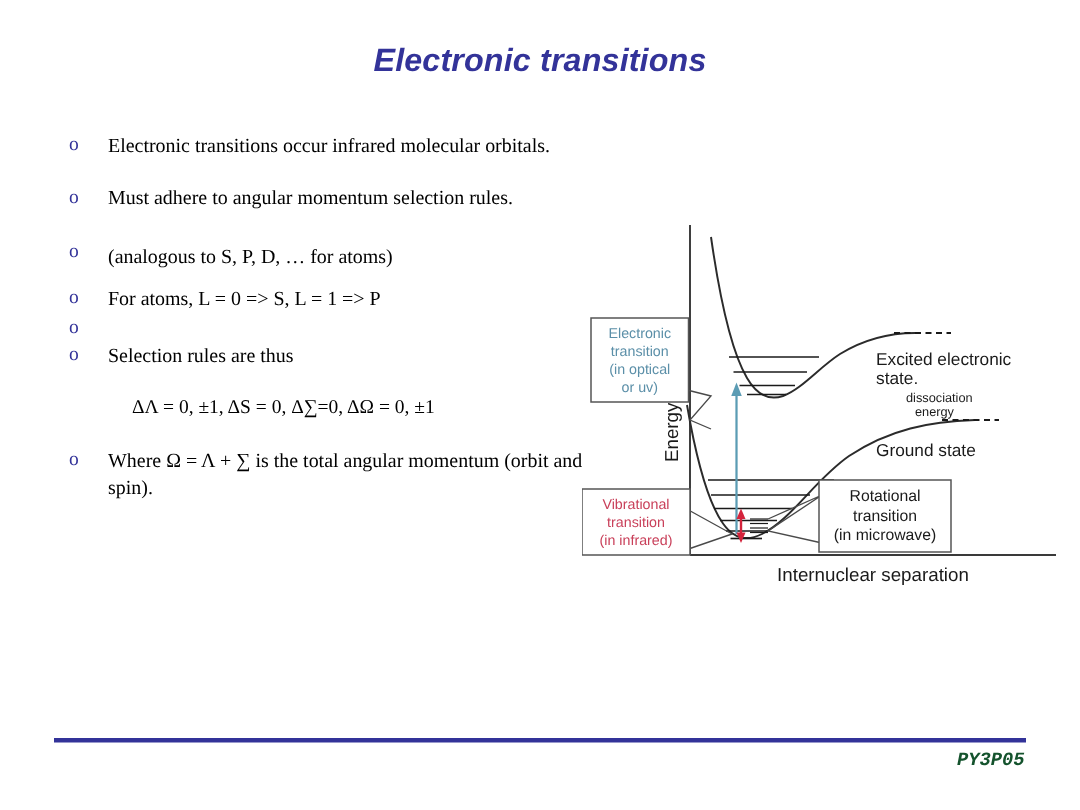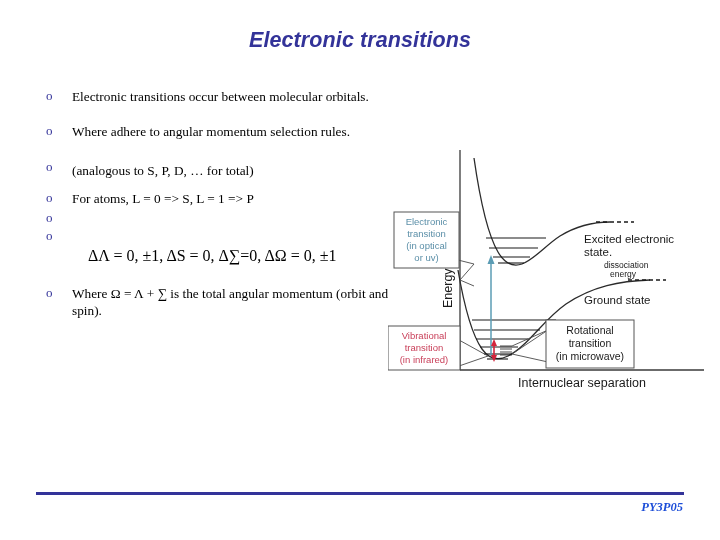"Electronic transitions occur between" span { text: between -> infrared }
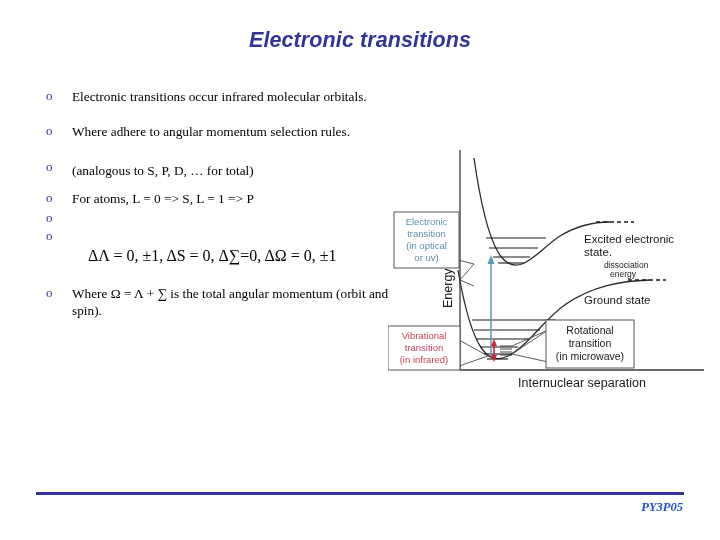"Where adhere to angular momentum" span { text: Where -> Must }
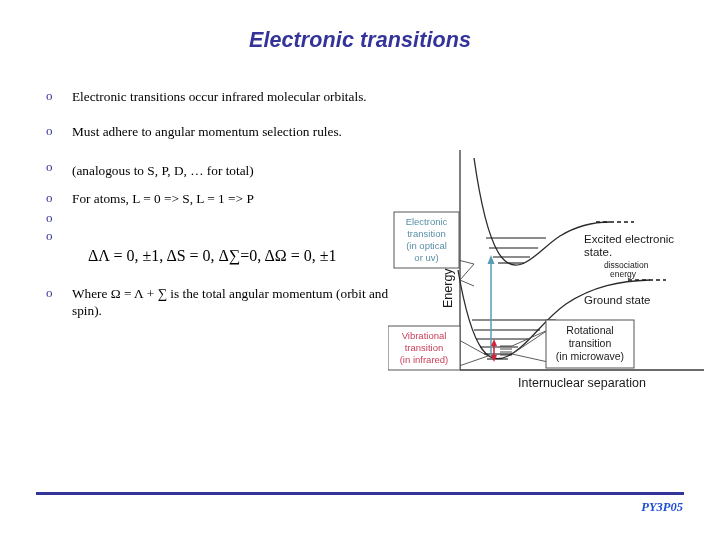"(analogous to S, P, D," span { text: total -> atoms }
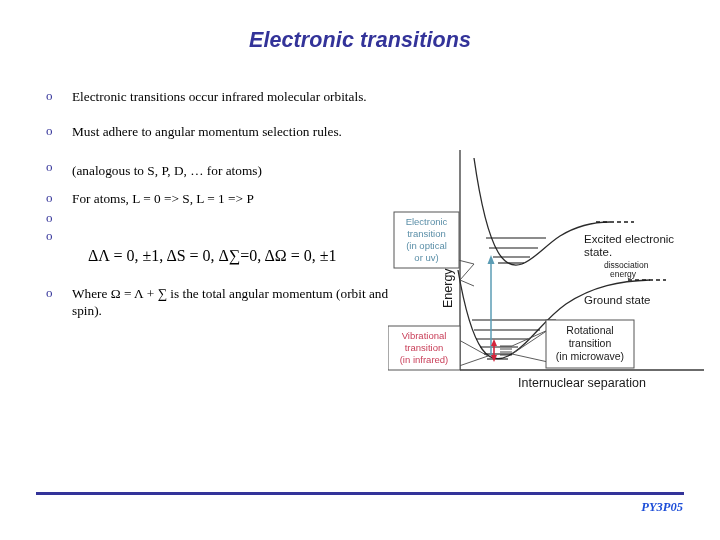"Selection rules are thus" span { html: none -> <span>Selection rules are thus</span> }
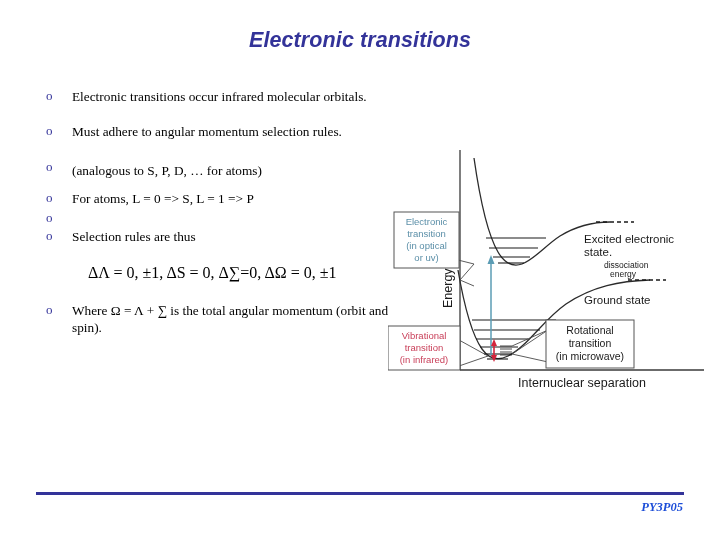"ΔΛ = 0, ±1, ΔS" .formula { font-size: 16px -> 13px }
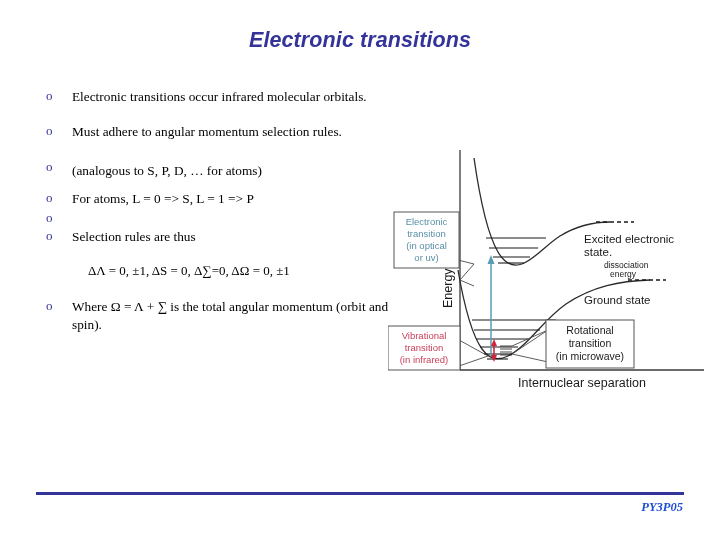"PY3P05" .footer-label { color: #1d4ed8 -> #14532d; font-family: Liberation Serif, serif -> Liberation Mono, monospace }
